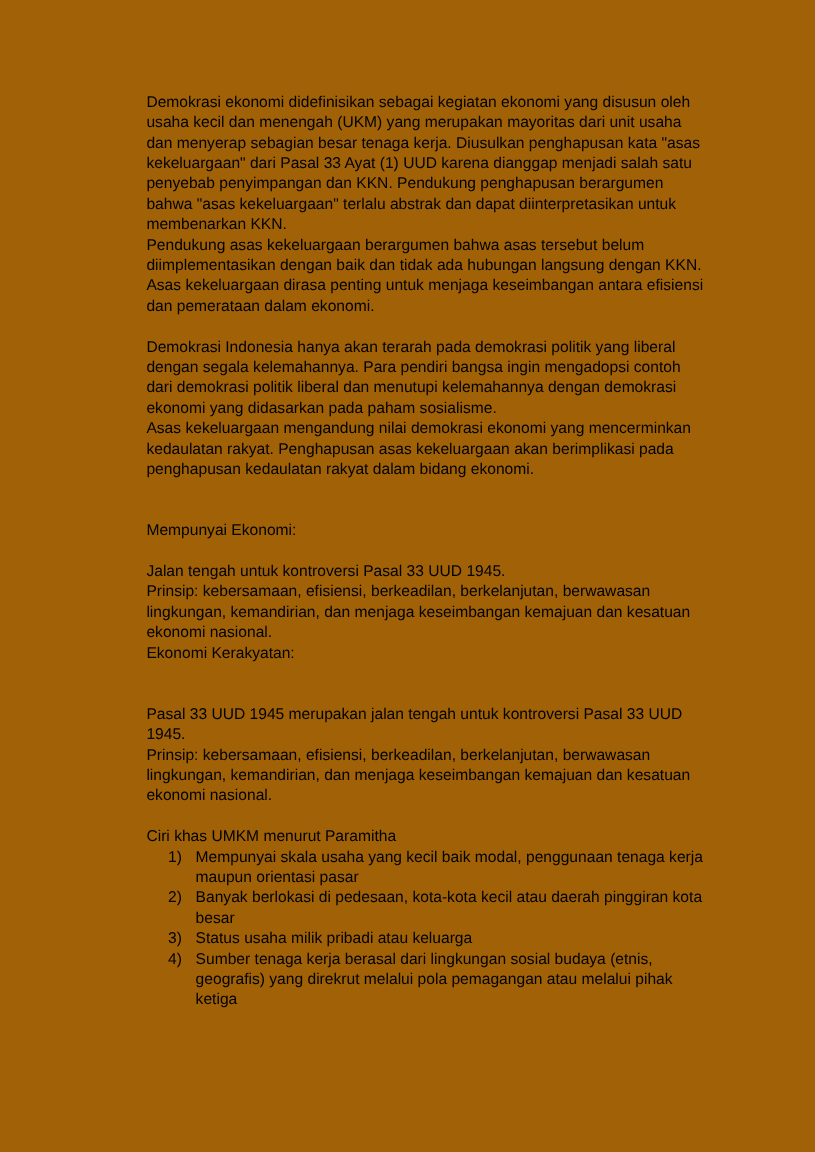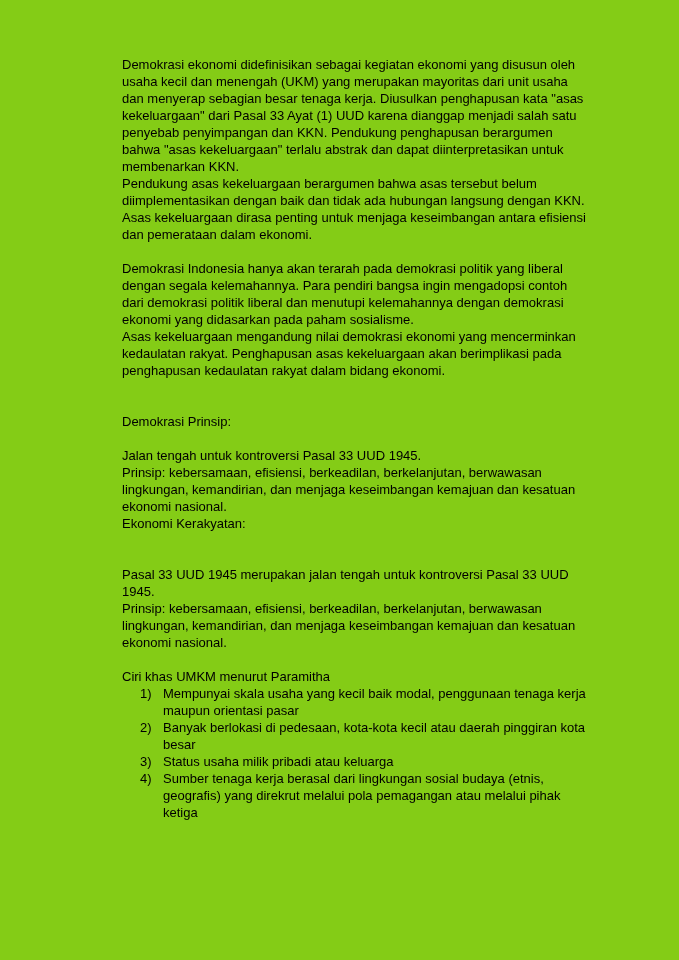"Demokrasi ekonomi didefinisikan sebagai" .page { background: #84cc16 -> #a16207; padding: 56px 87px 0 122px -> 76px 87px 0 122px }
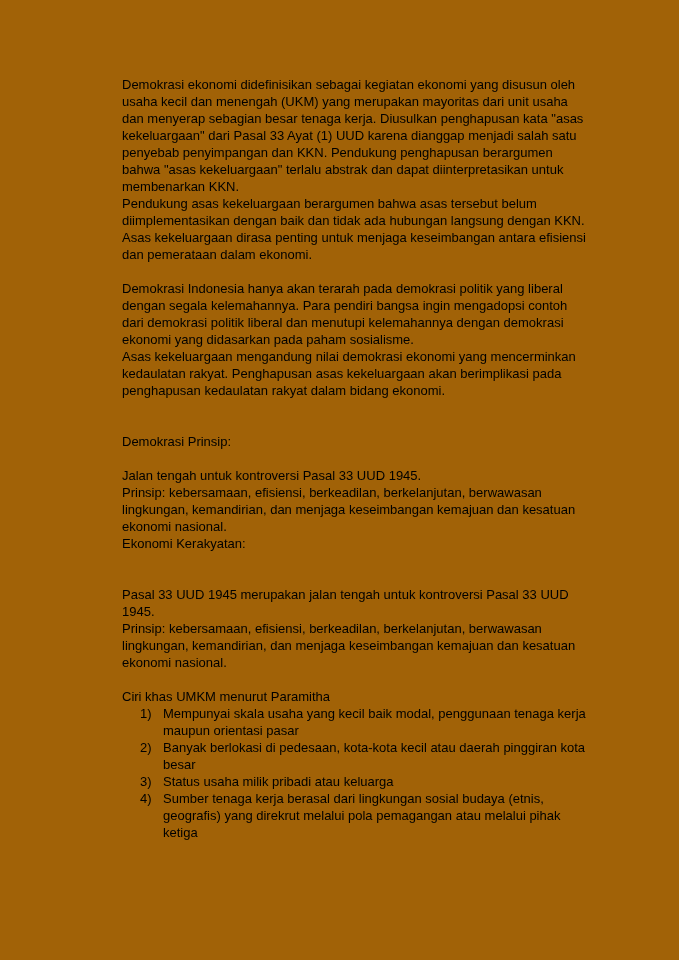"Demokrasi Prinsip:" p.para { text: Demokrasi Prinsip -> Mempunyai Ekonomi }
